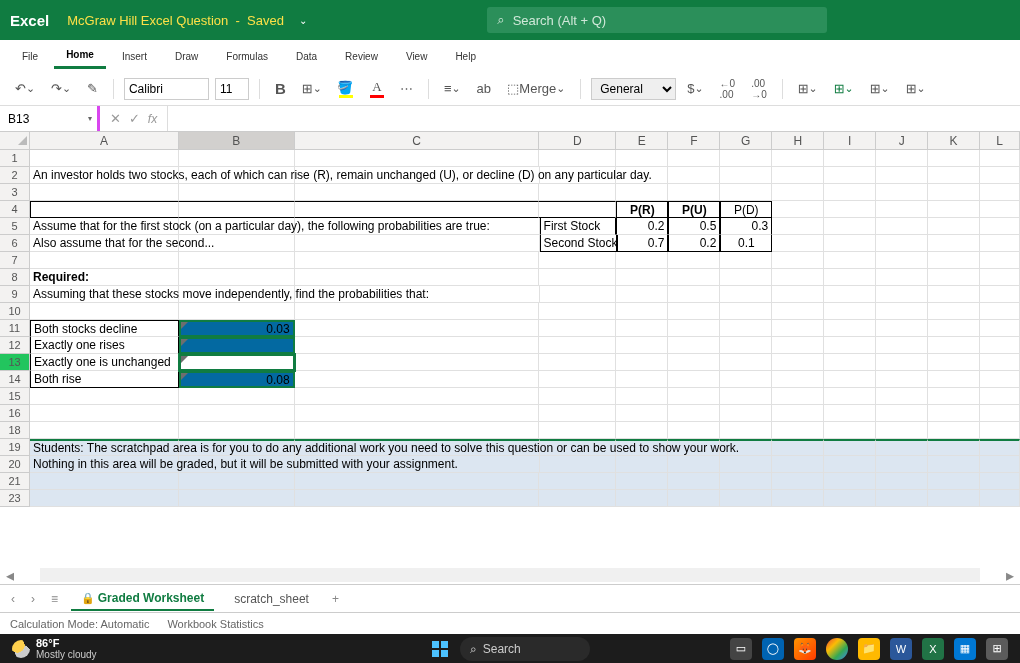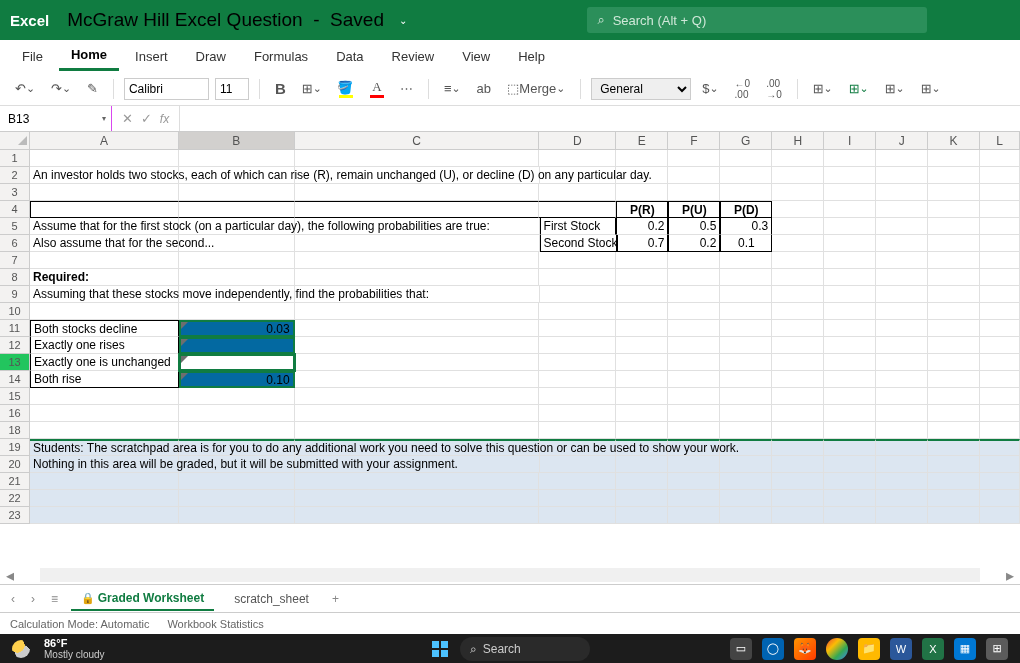"McGraw Hill Excel Question -" .titlebar .doc-name { color: #000000 -> #fde047; font-size: 19px -> 13px }
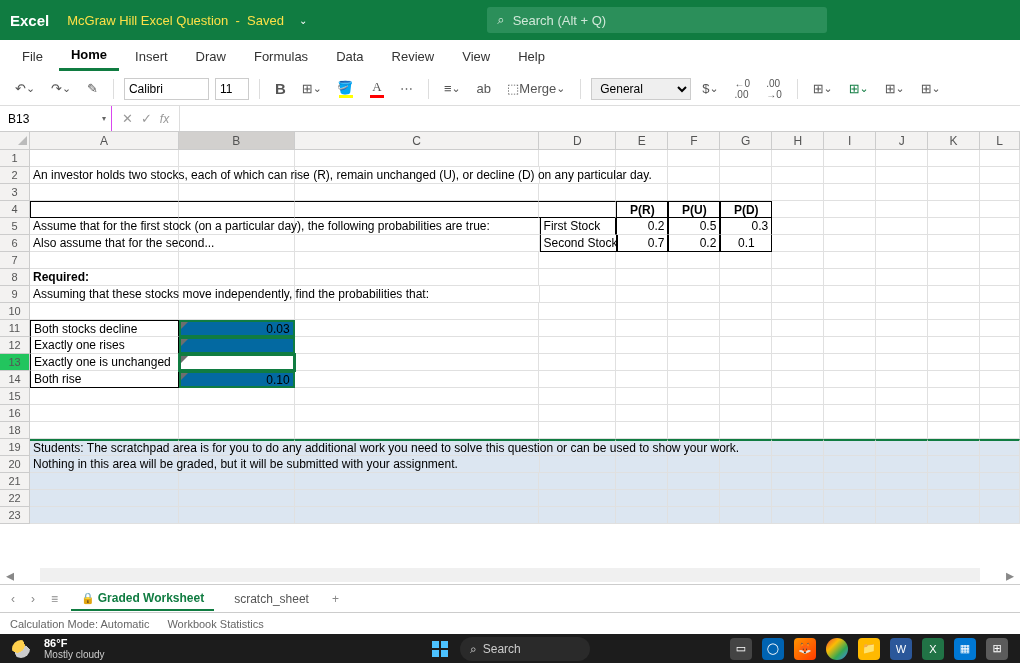"File" .ribbon-tabs .tab { font-size: 13px -> 10px }
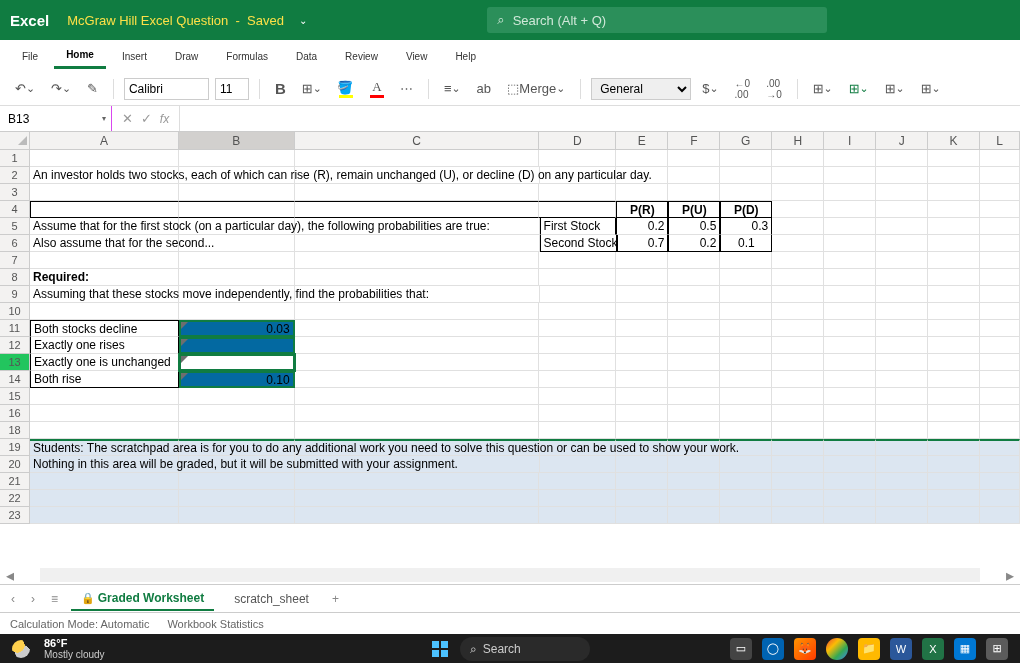"General" .num-format { width: 100px -> 85px }
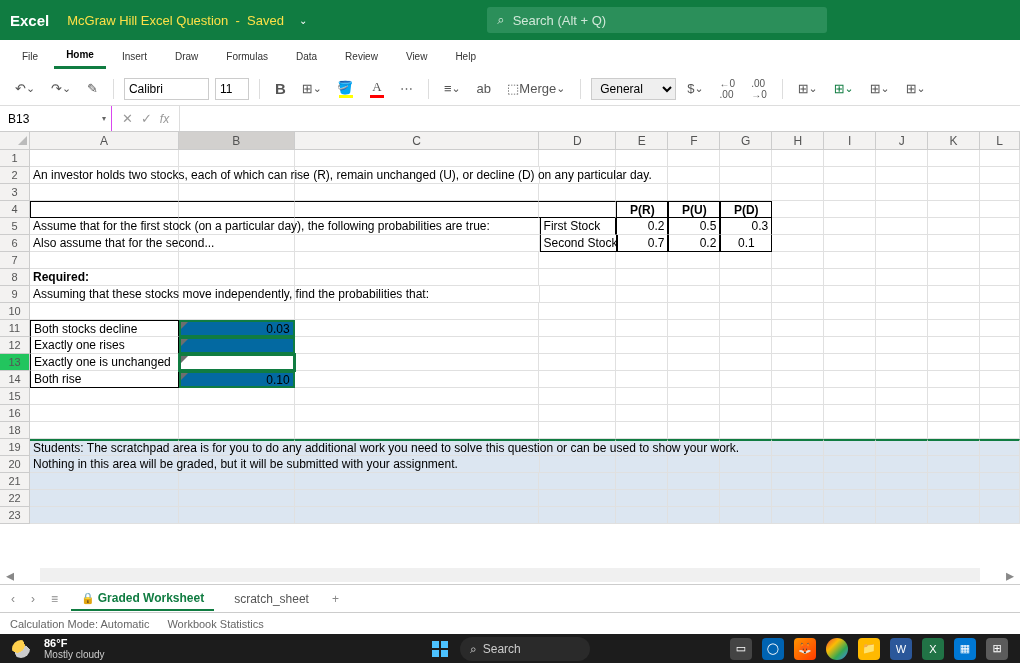"B13" .namebox { border-right: 1px solid #d946ef -> 3px solid #d946ef; width: 112px -> 100px }
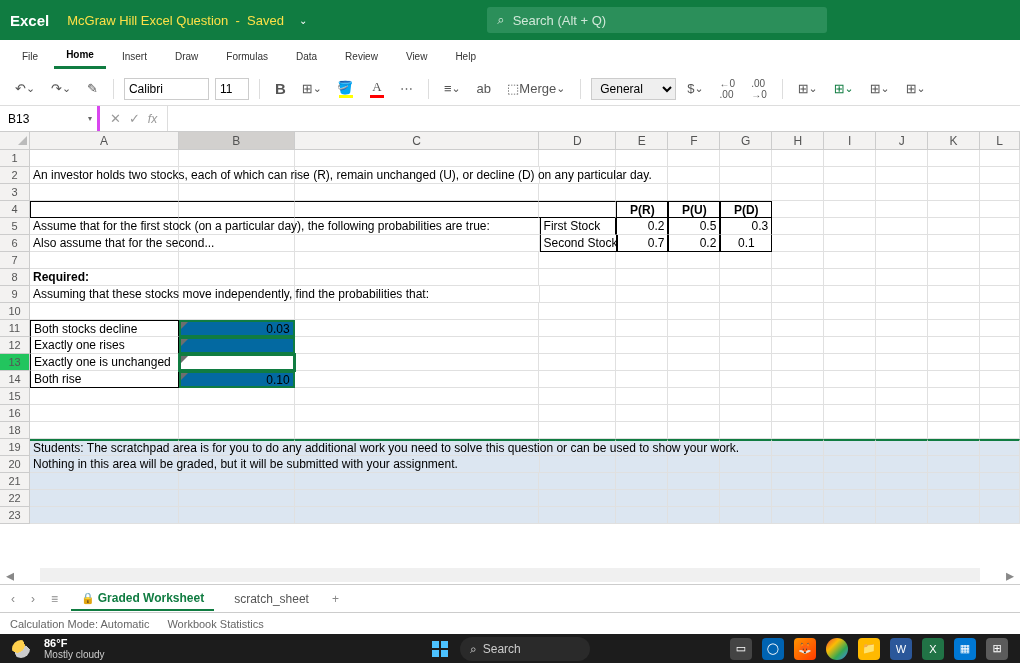"P(D)" div.cell { font-weight: bold -> normal }
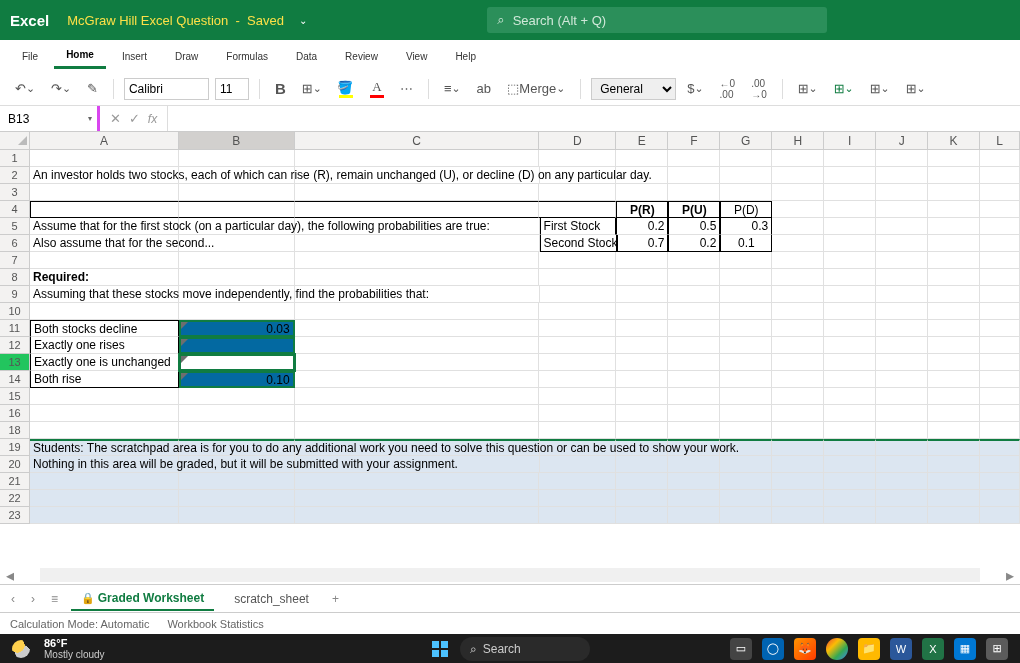"0.10" span { text: 0.10 -> 0.08 }
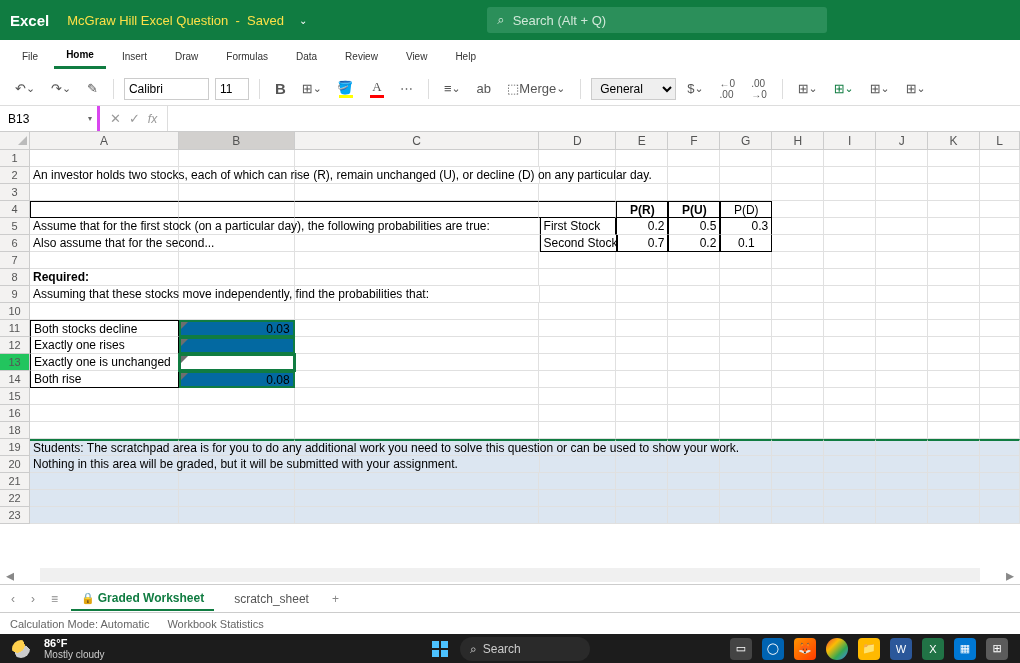"22" div.row { html: <div> <div>22</div> <div></div> <div></div> <div></div> <div></div> <div></div> <div></div> <div></div> <div></div> <div></div> <div></div> <div></div> <div></div> </div> -> none }
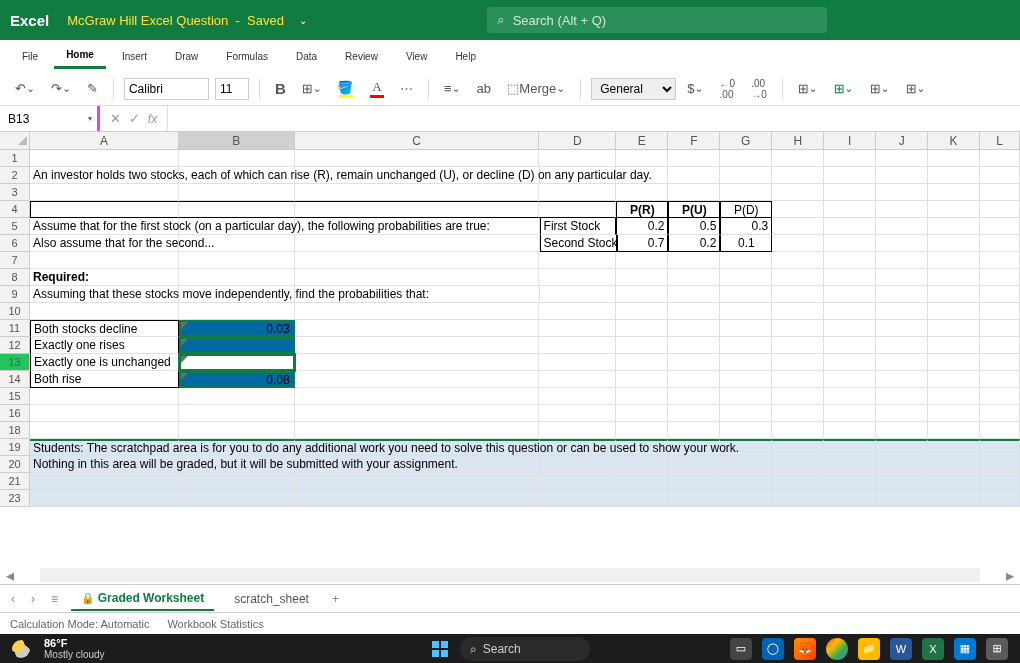"86°F" .taskbar .weather { gap: 14px -> 6px }
